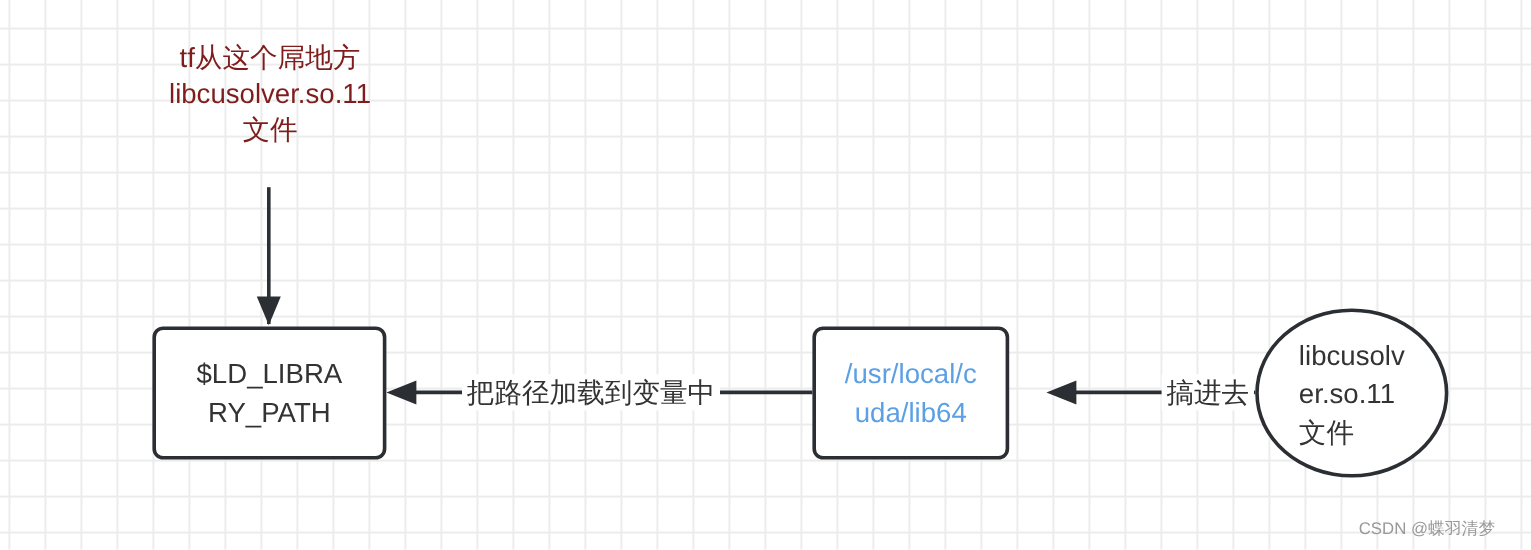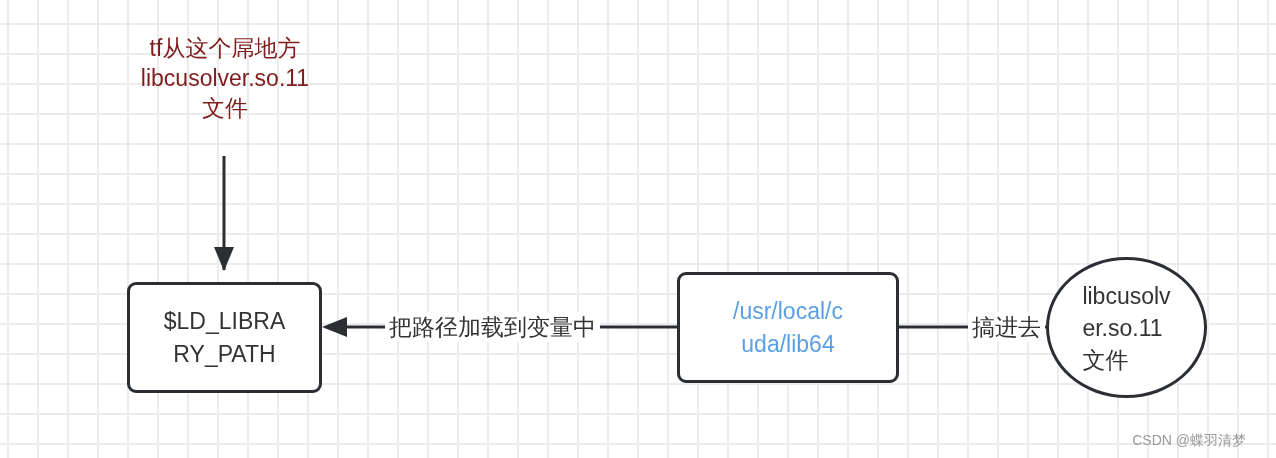"$LD_LIBRA" div.box { top: 282px -> 272px }
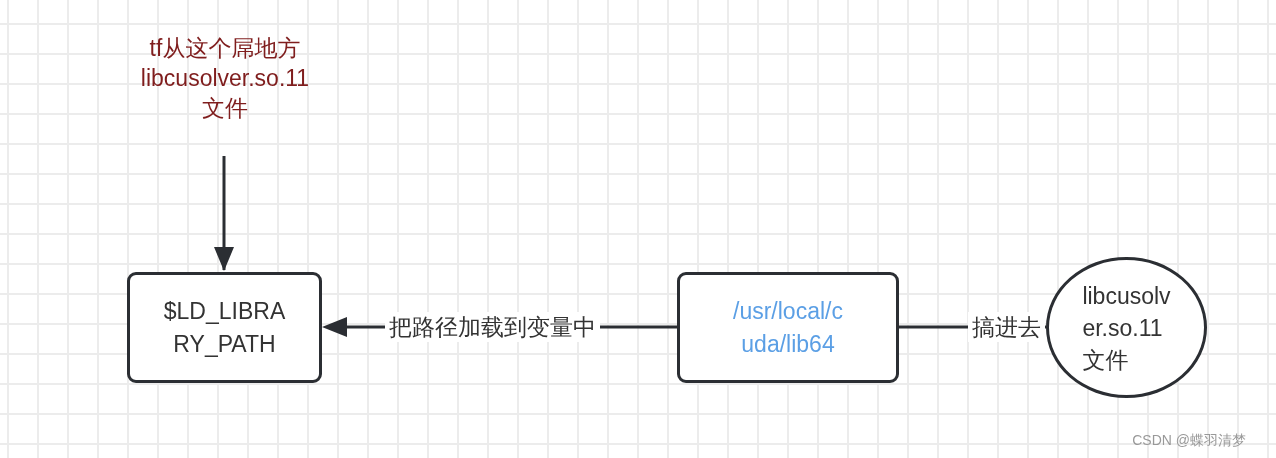"/usr/local/c" div.box { width: 222px -> 164px }
